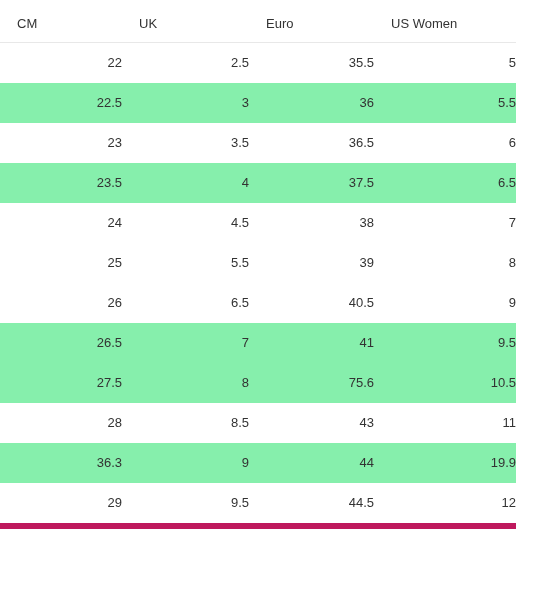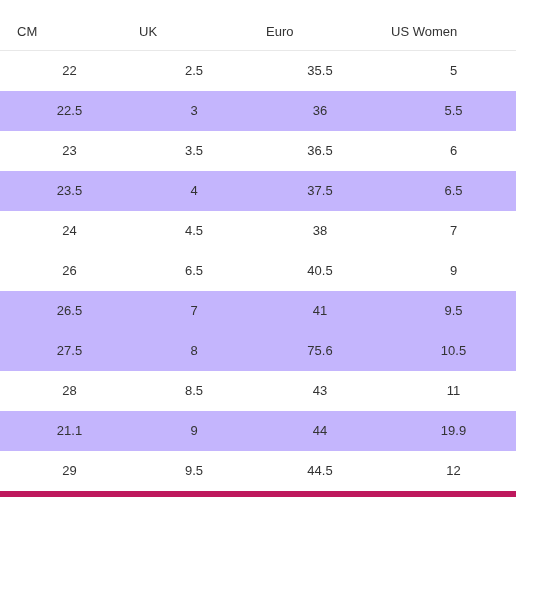"CM" .size-table-wrap { padding-top: 14px -> 6px }
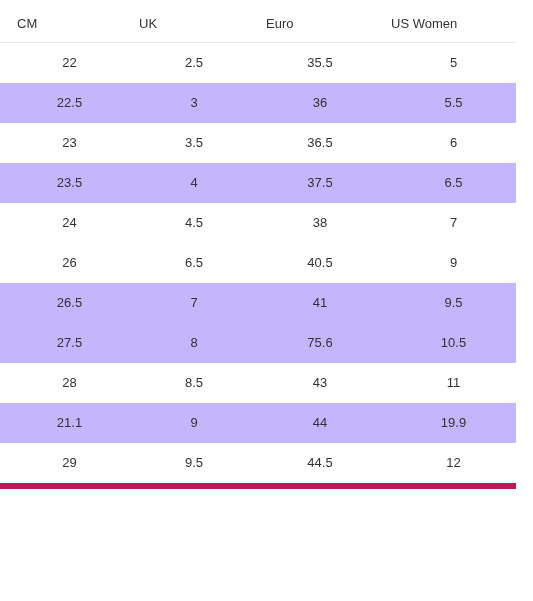"22" tbody td { text-align: center -> right }
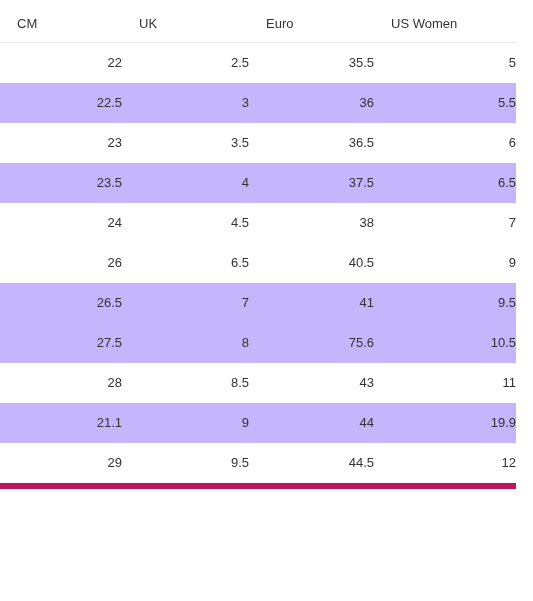"22.5" tbody tr.striped { background-color: #c4b5fd -> #86efac }
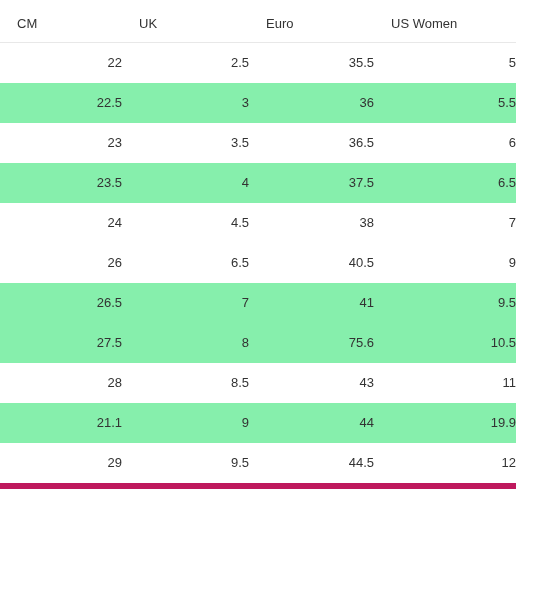"25" tr { html: none -> <tr> <td> <span>25</span> </td> <td> <span>5.5</span> </td> <td> <span>39</span> </td> <td> <span>8</span> </td> </tr> }
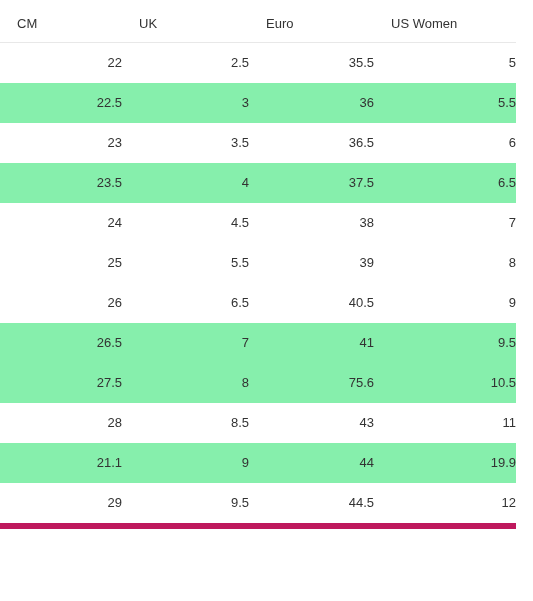"21.1" span.cell-text { text: 21.1 -> 36.3 }
